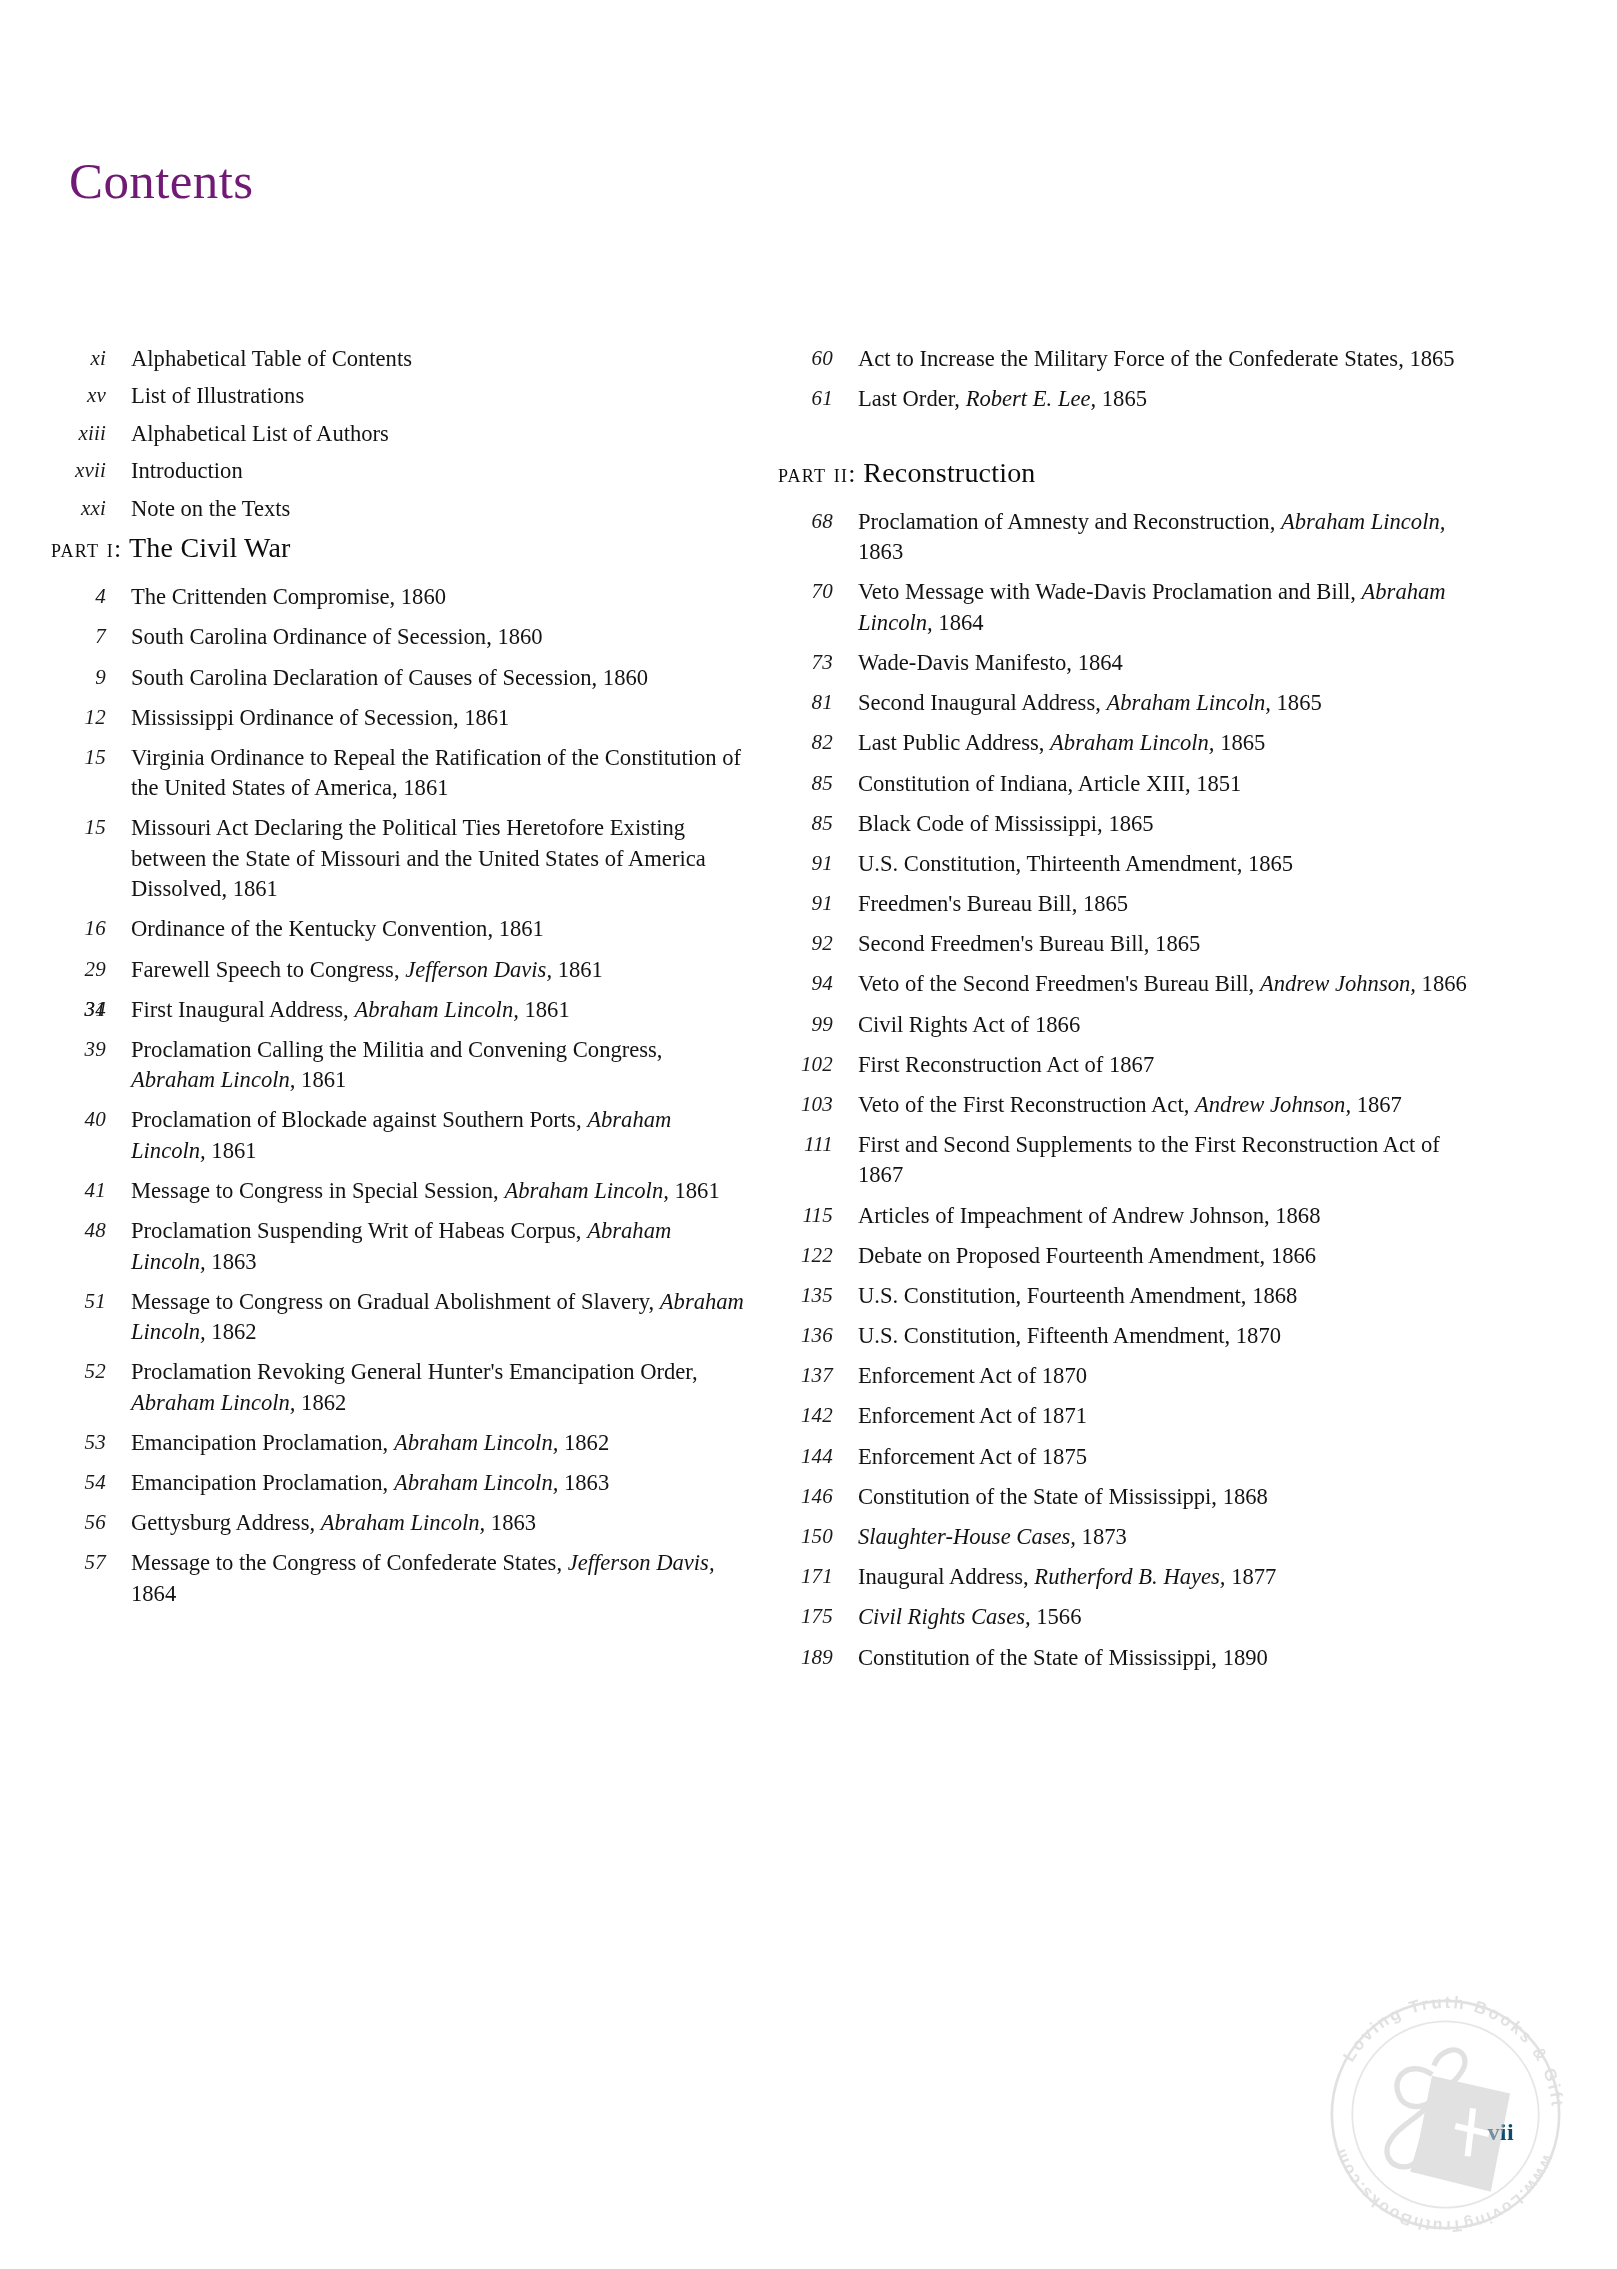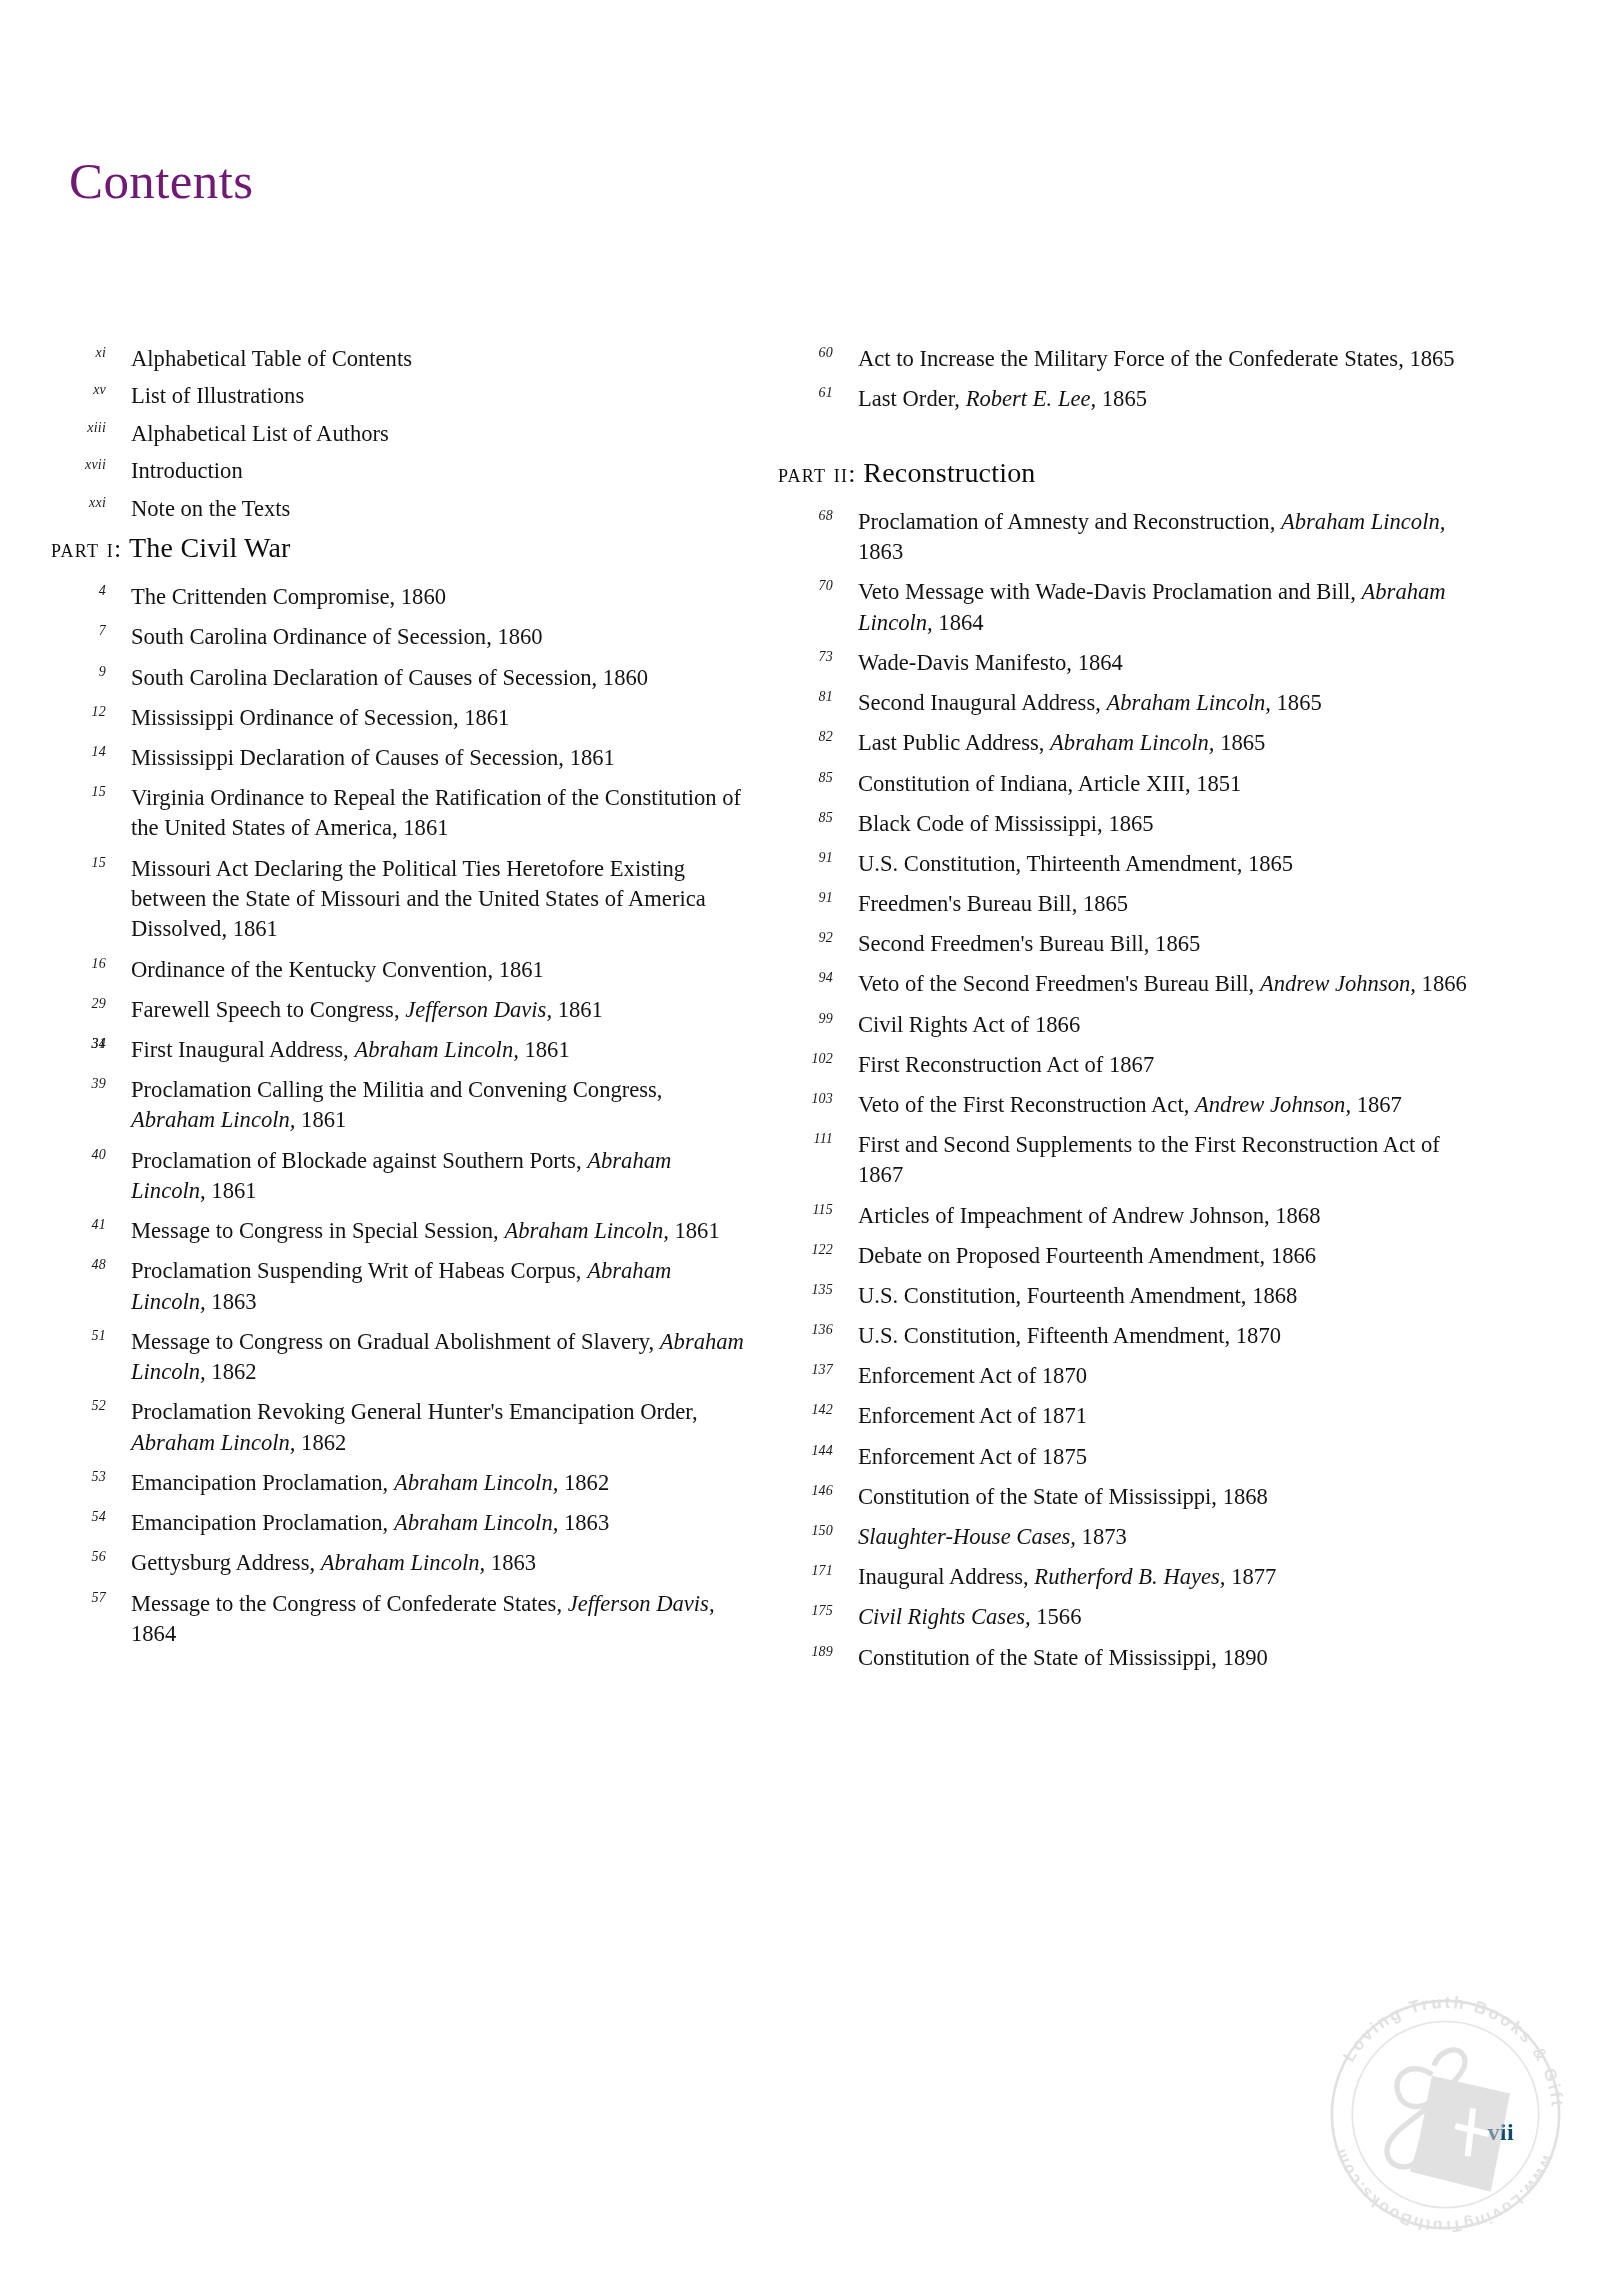"xi" .entry .pg { font-size: 14px -> 21px }
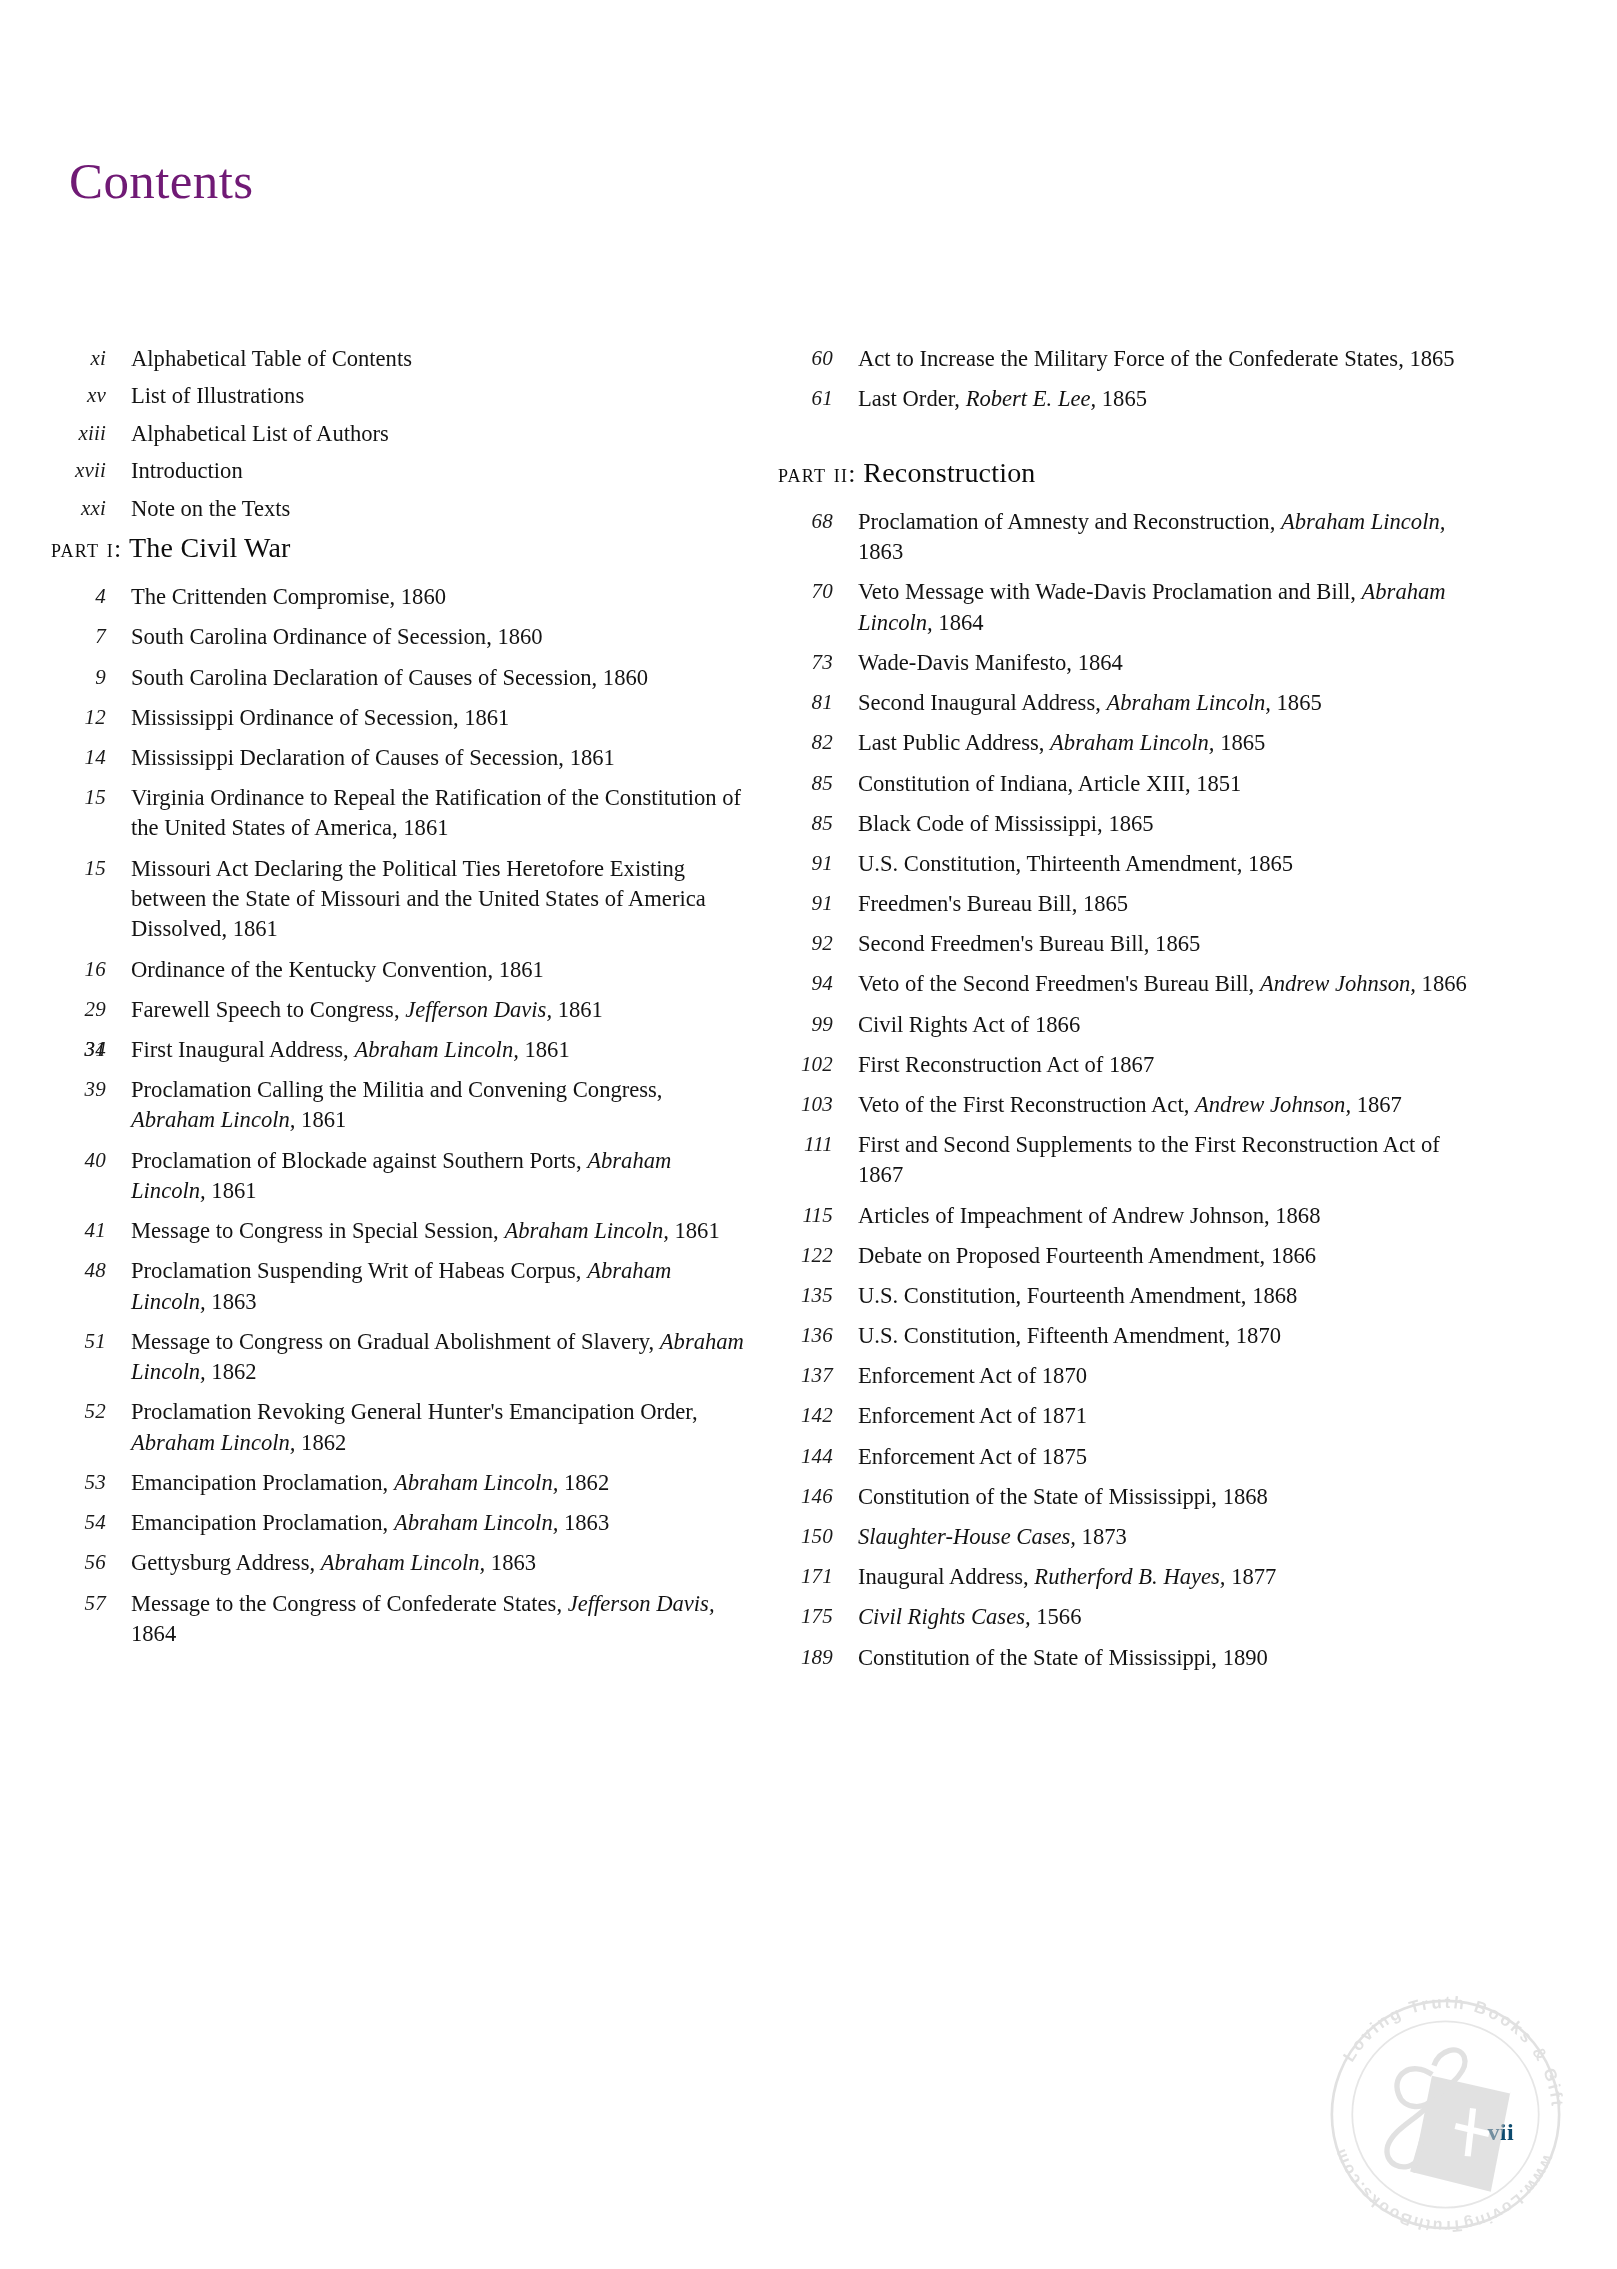"14" div.entry { html: <div> <span>14</span> <span><span>Mississippi Declaration of Causes of Secession, 1861</span></span> </div> -> none }
